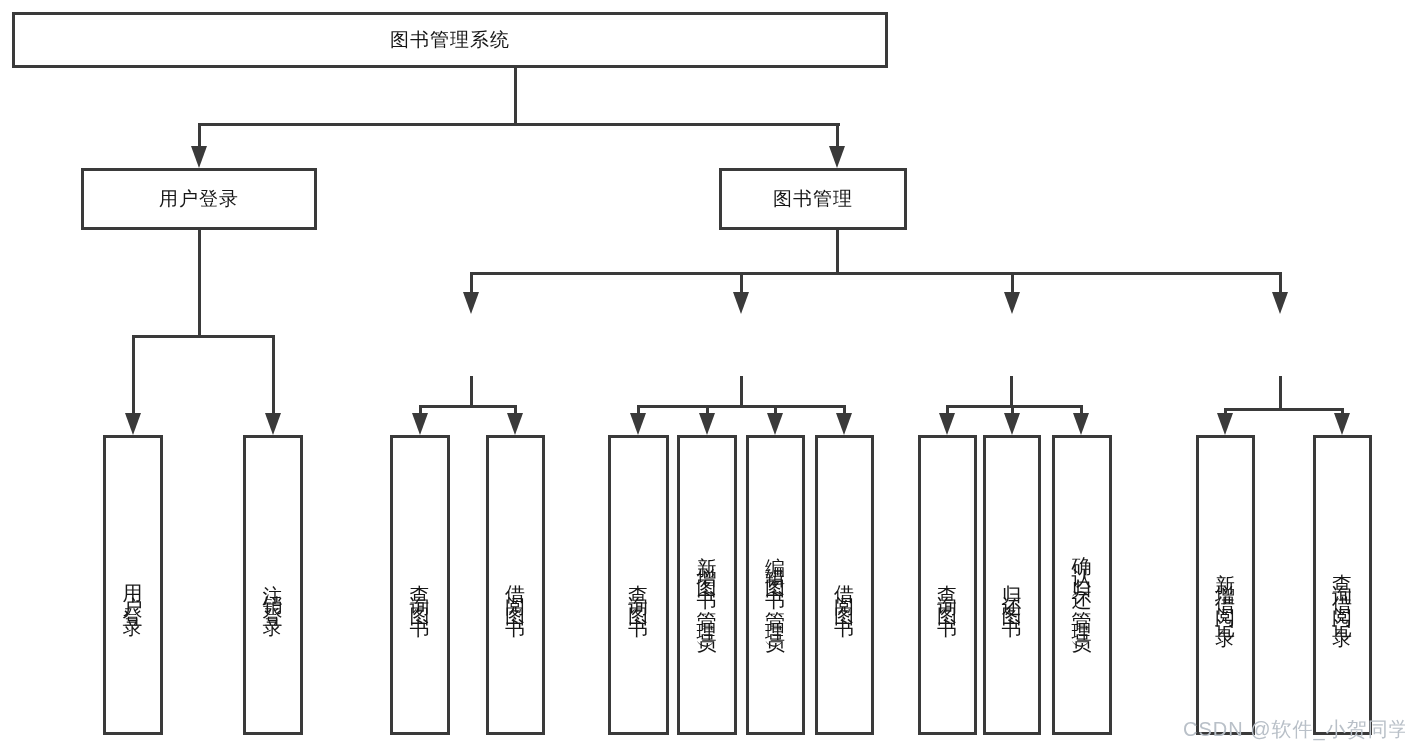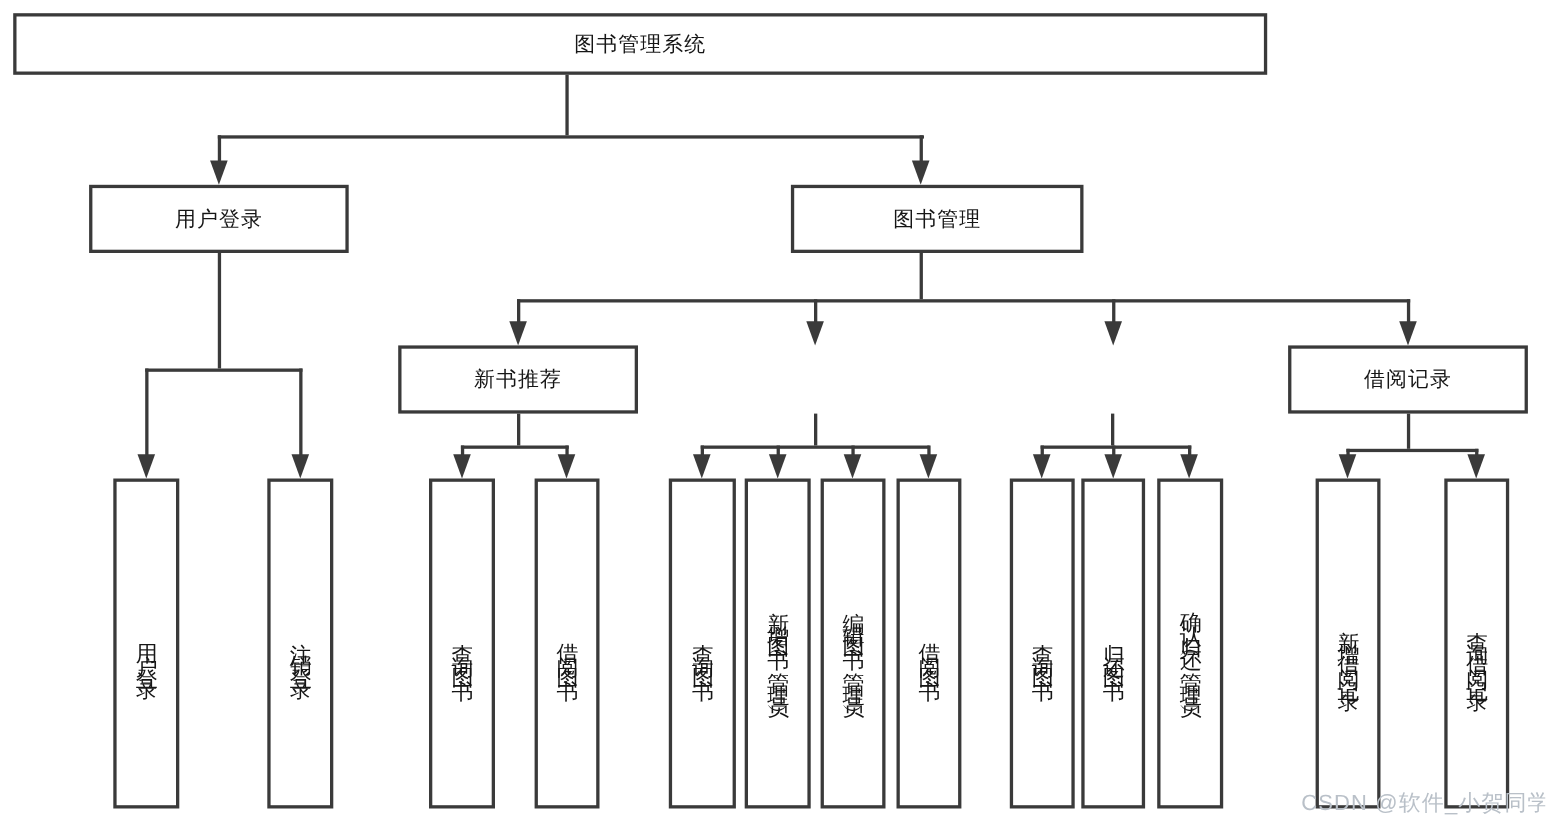"图书管理系统" div.hbox { width: 1140px -> 876px }
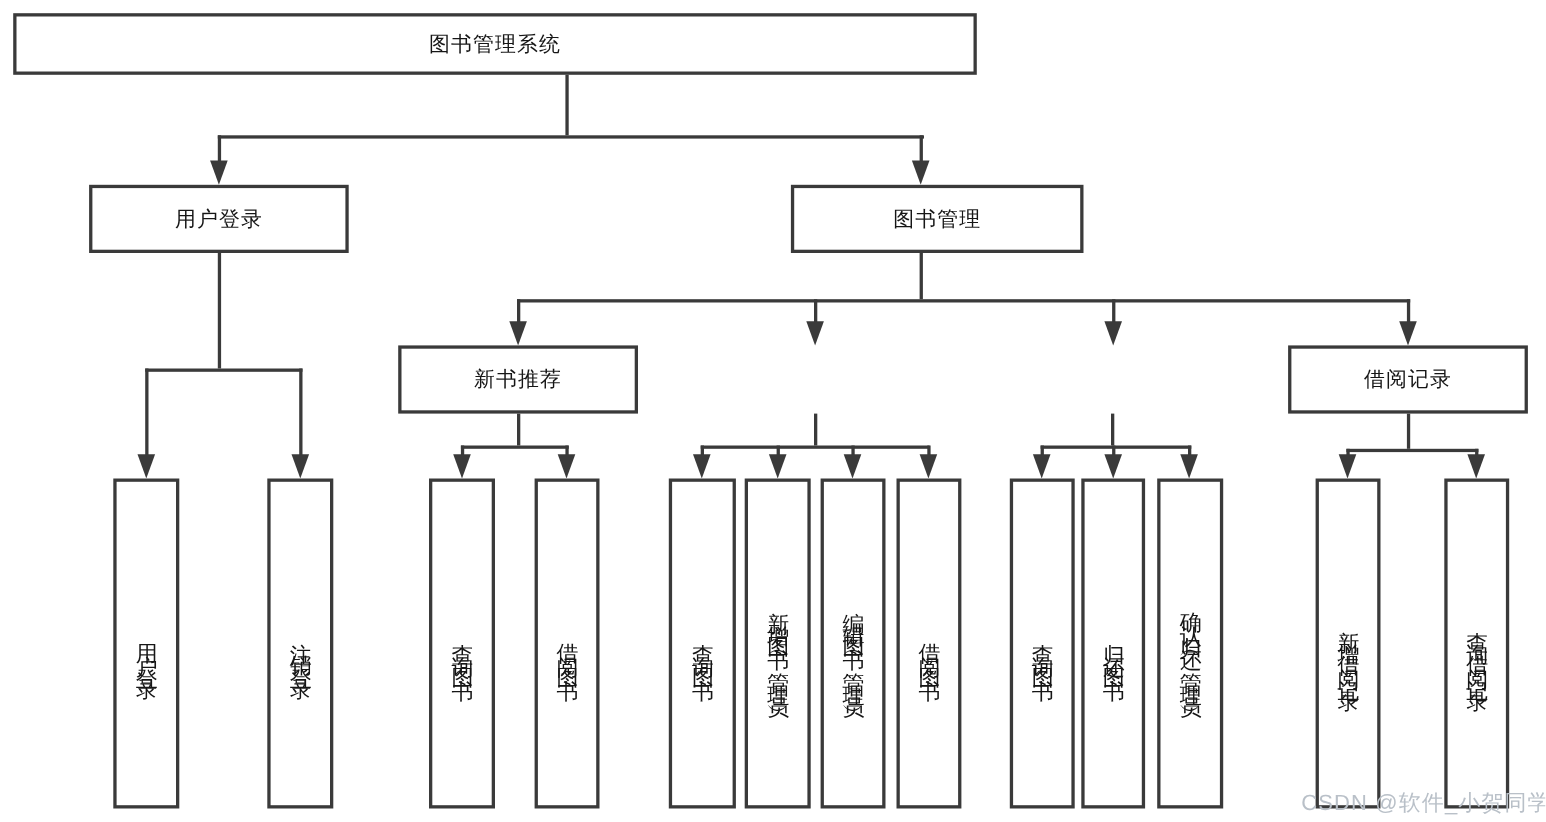"图书管理" div.hbox { width: 266px -> 188px }
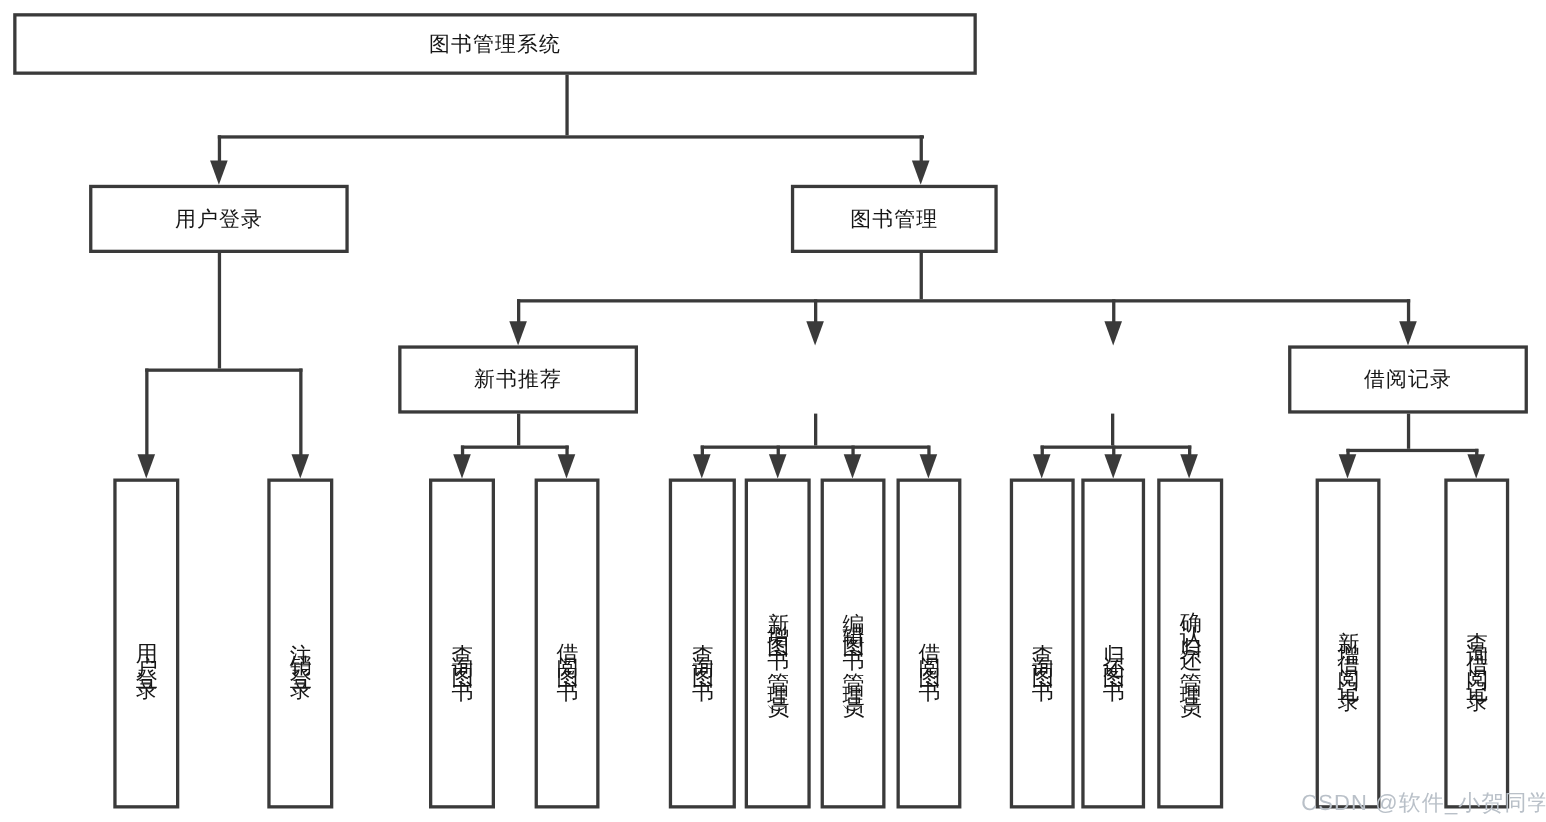"新书推荐" div.hbox { html: <div> <span>新书推荐</span> </div> -> none }
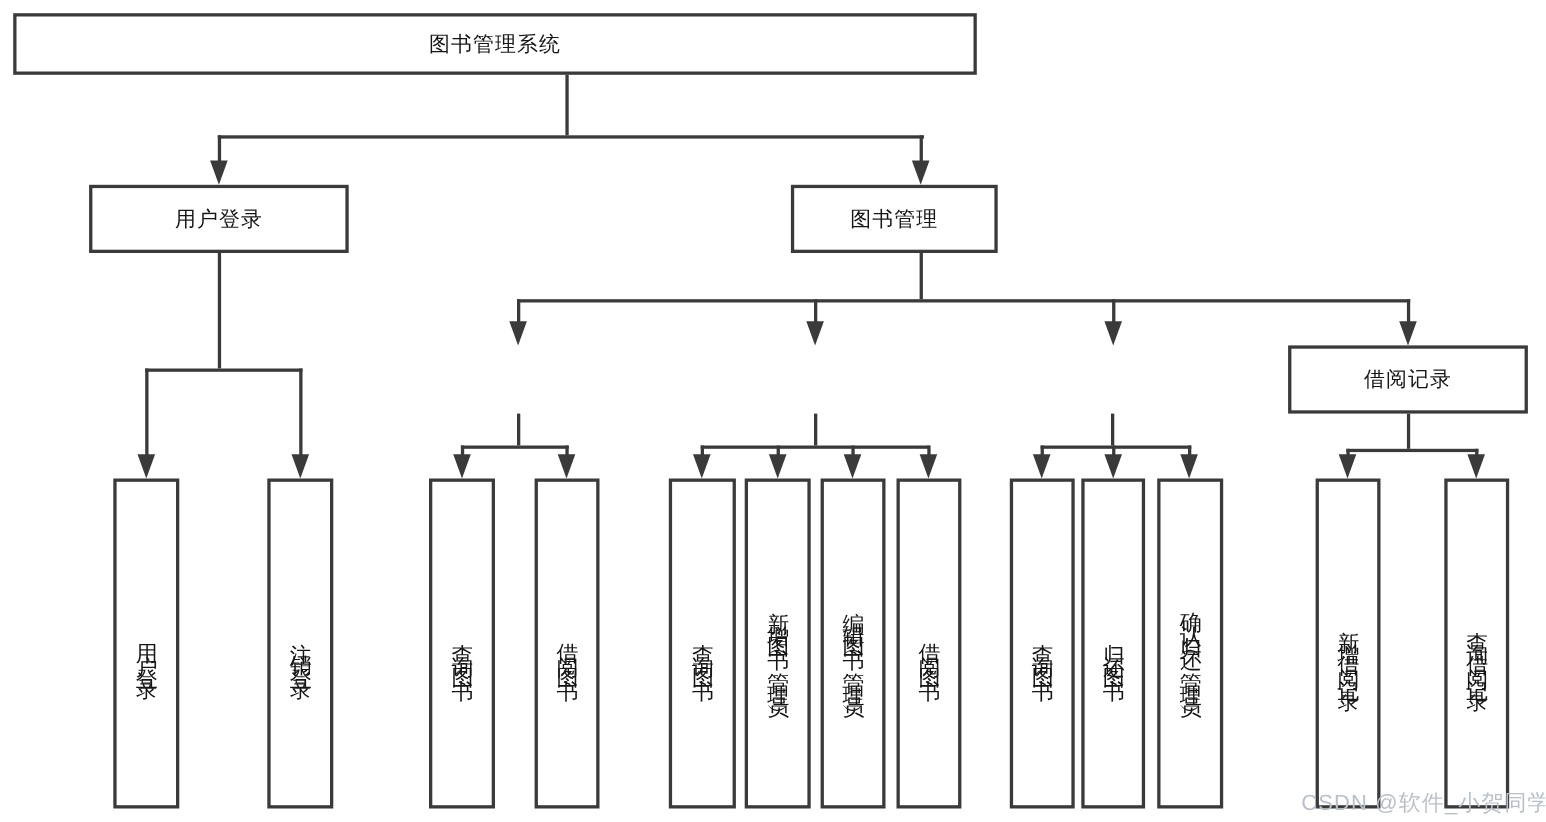"借阅记录" div.hbox { html: <div> <span>借阅记录</span> </div> -> none }
